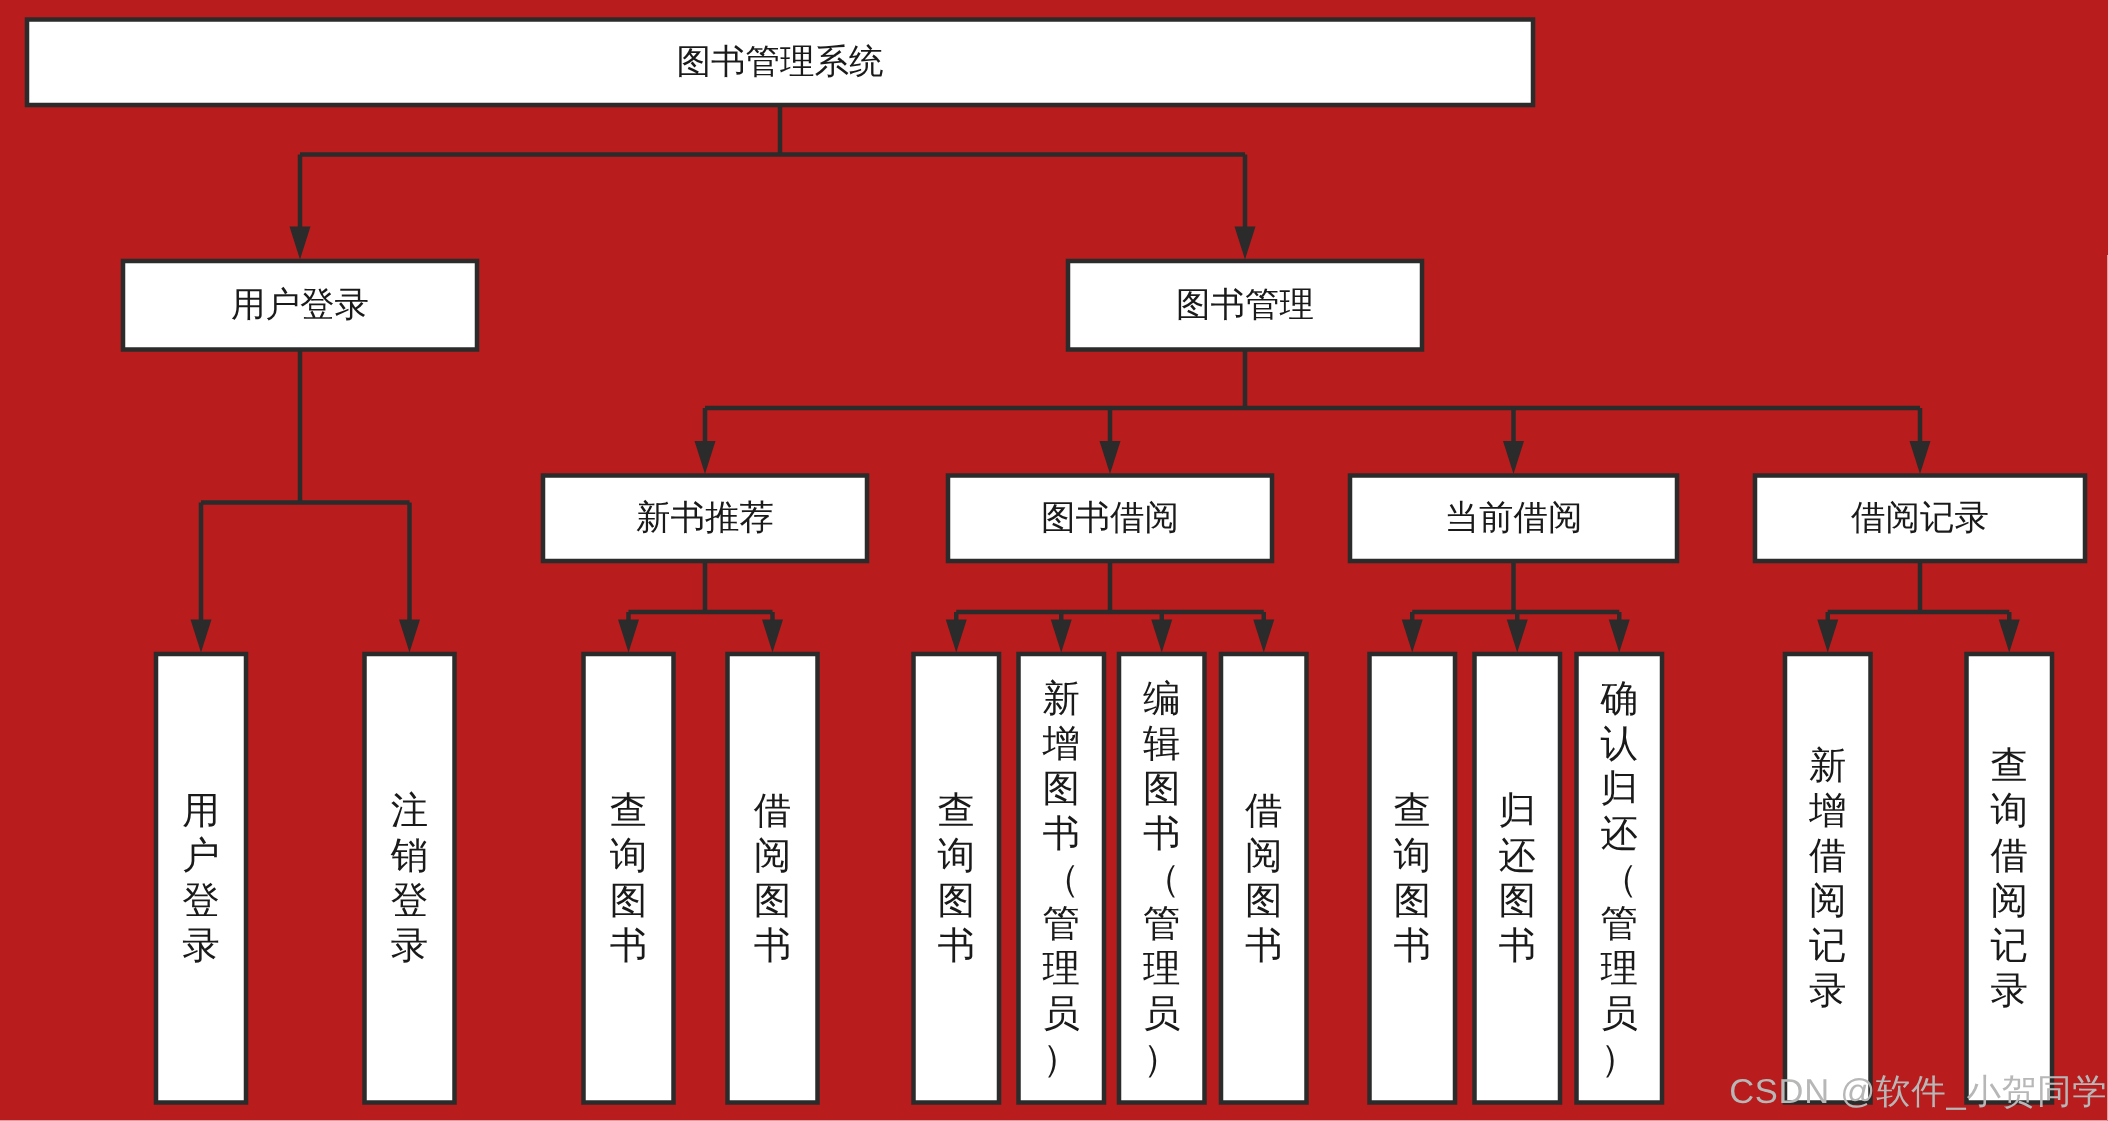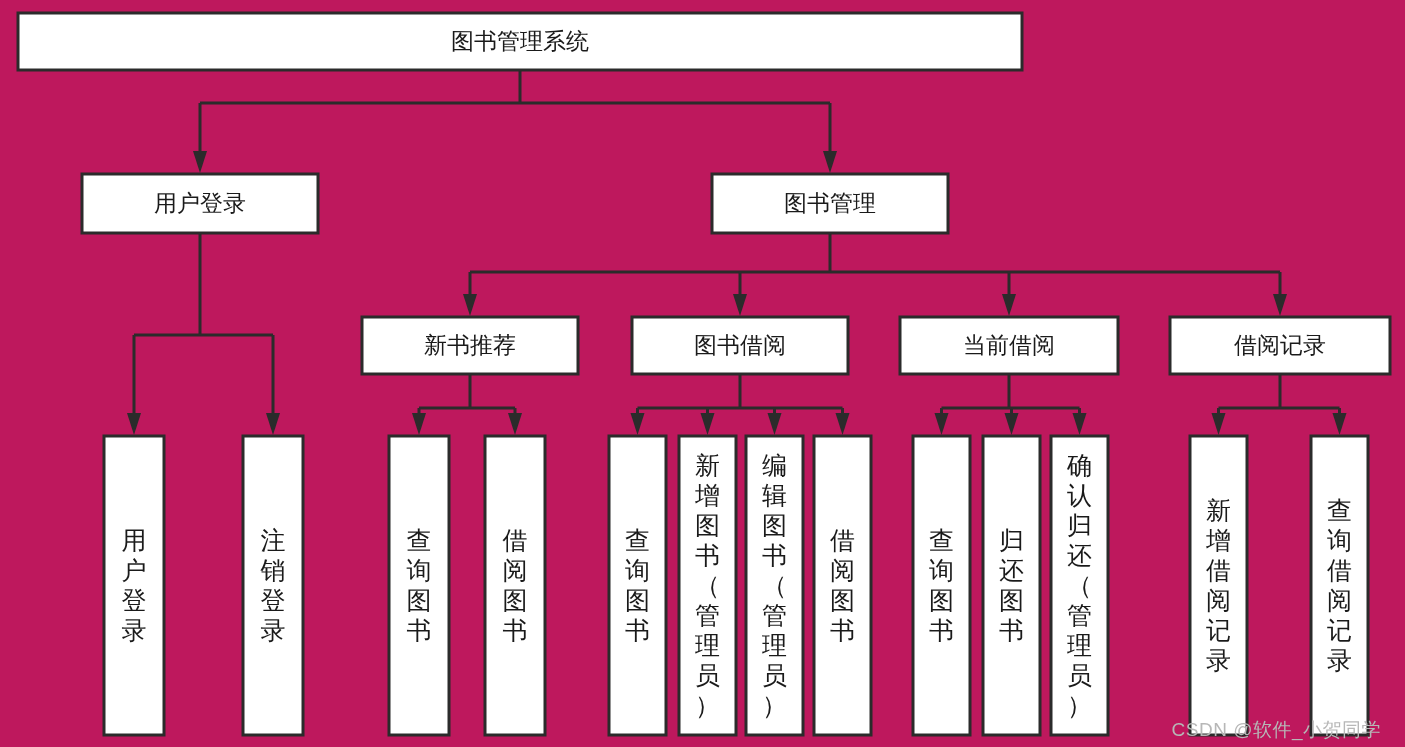"图书管理系统" #diagram-root { background: #be185d -> #b91c1c }
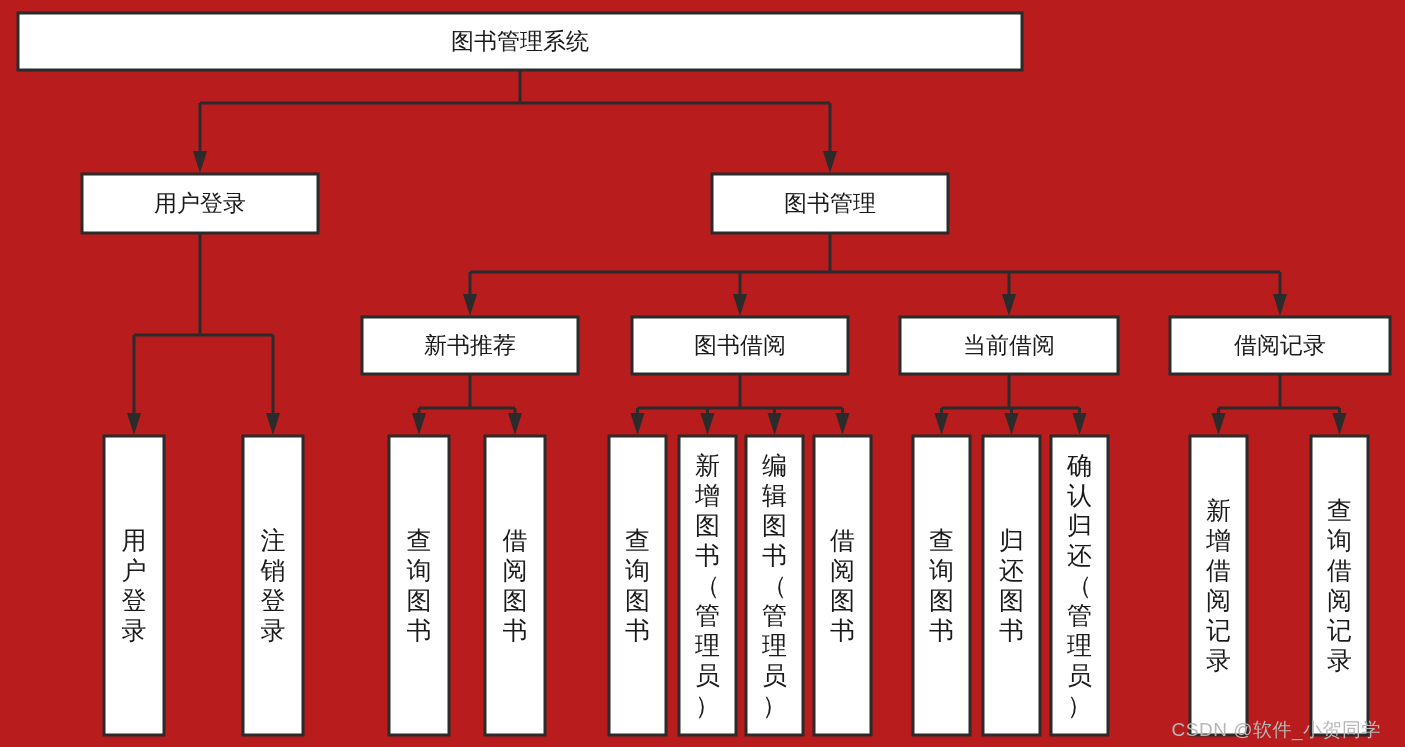"CSDN @软件_小贺同学" .watermark { font-size: 19px -> 23px; right: 24px -> 0 }
